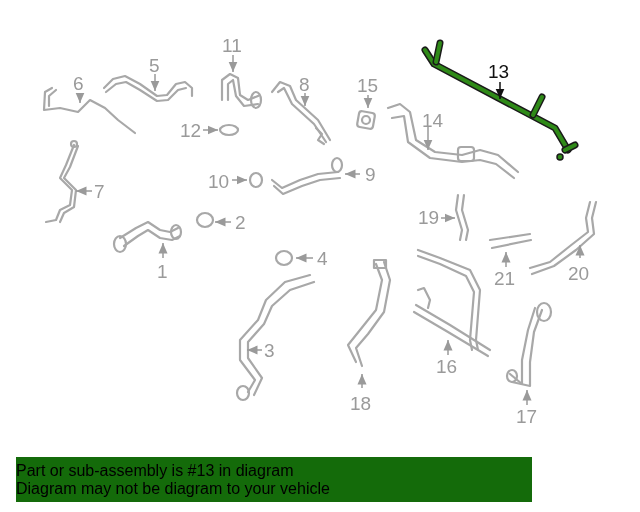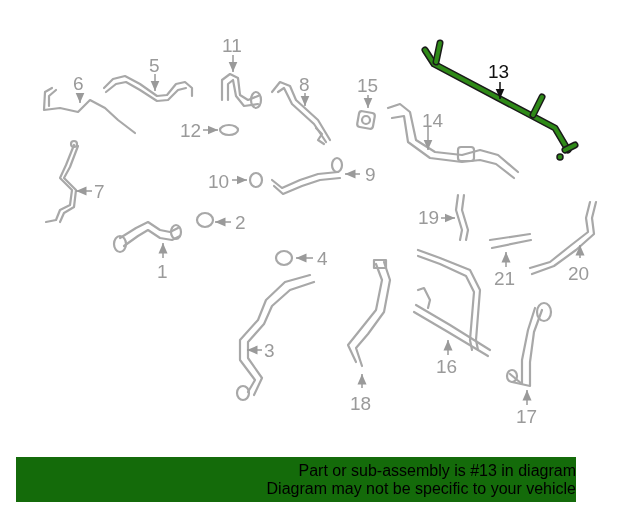"Part or sub-assembly is #13" #banner { align-items: flex-end -> flex-start; width: 560px -> 516px }
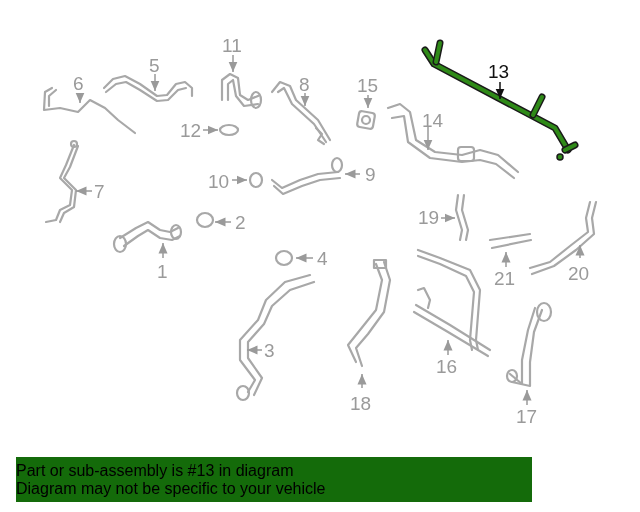"Diagram may not be specific" span { text: specific -> diagram }
